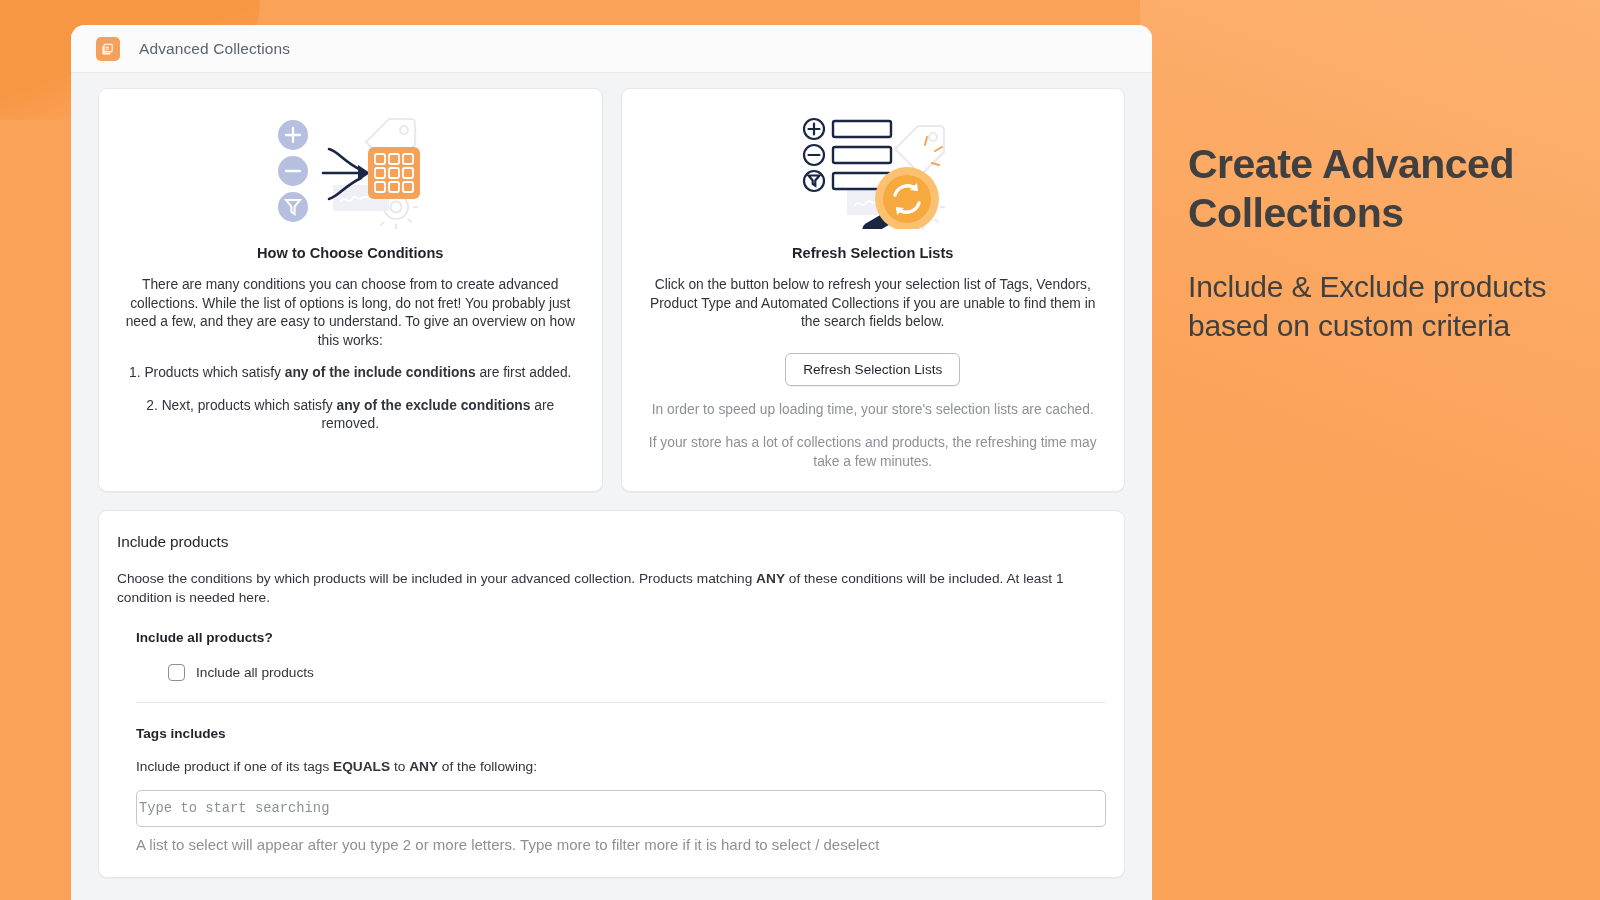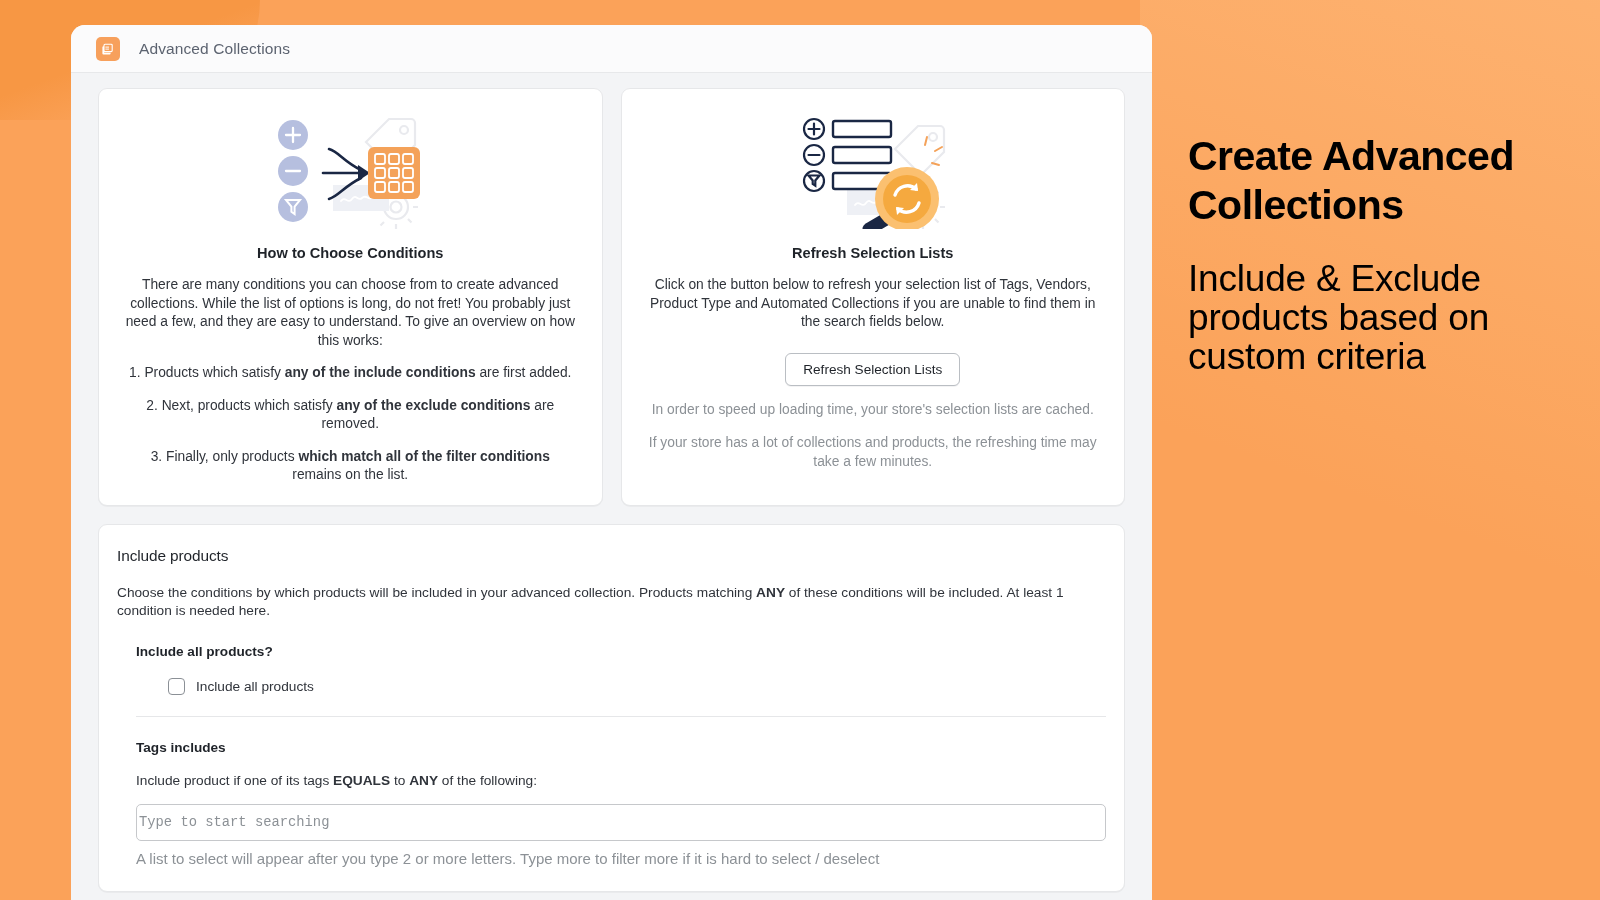"Create Advanced Collections" .promo { color: #000000 -> #404040; top: 132px -> 140px }
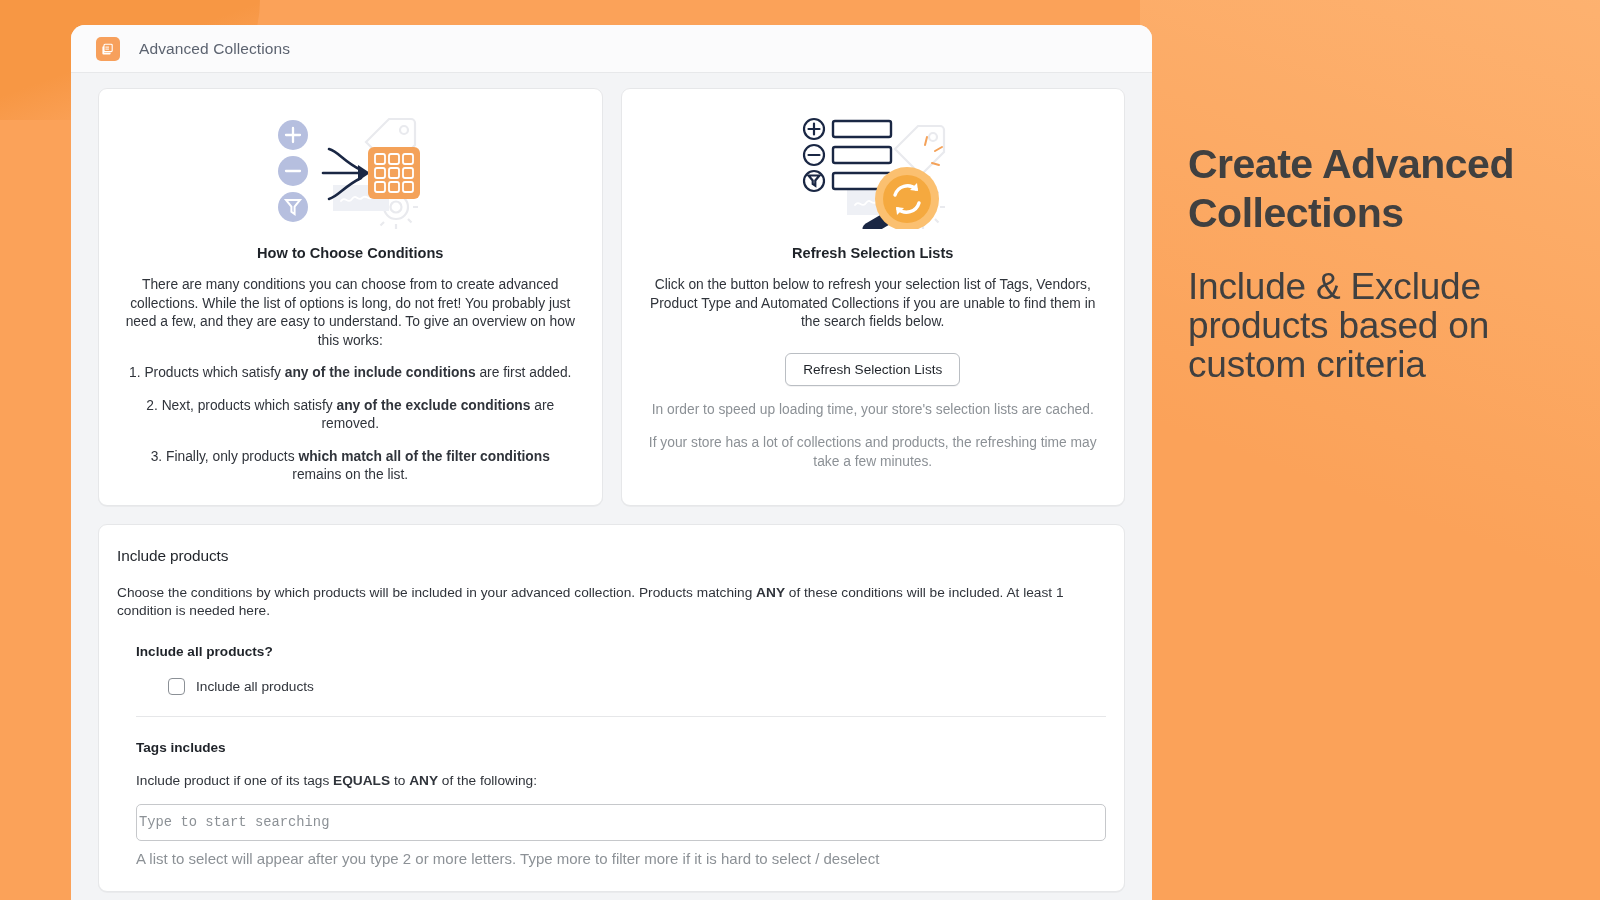"Include & Exclude products based" .promo-sub { font-size: 37px -> 30px }
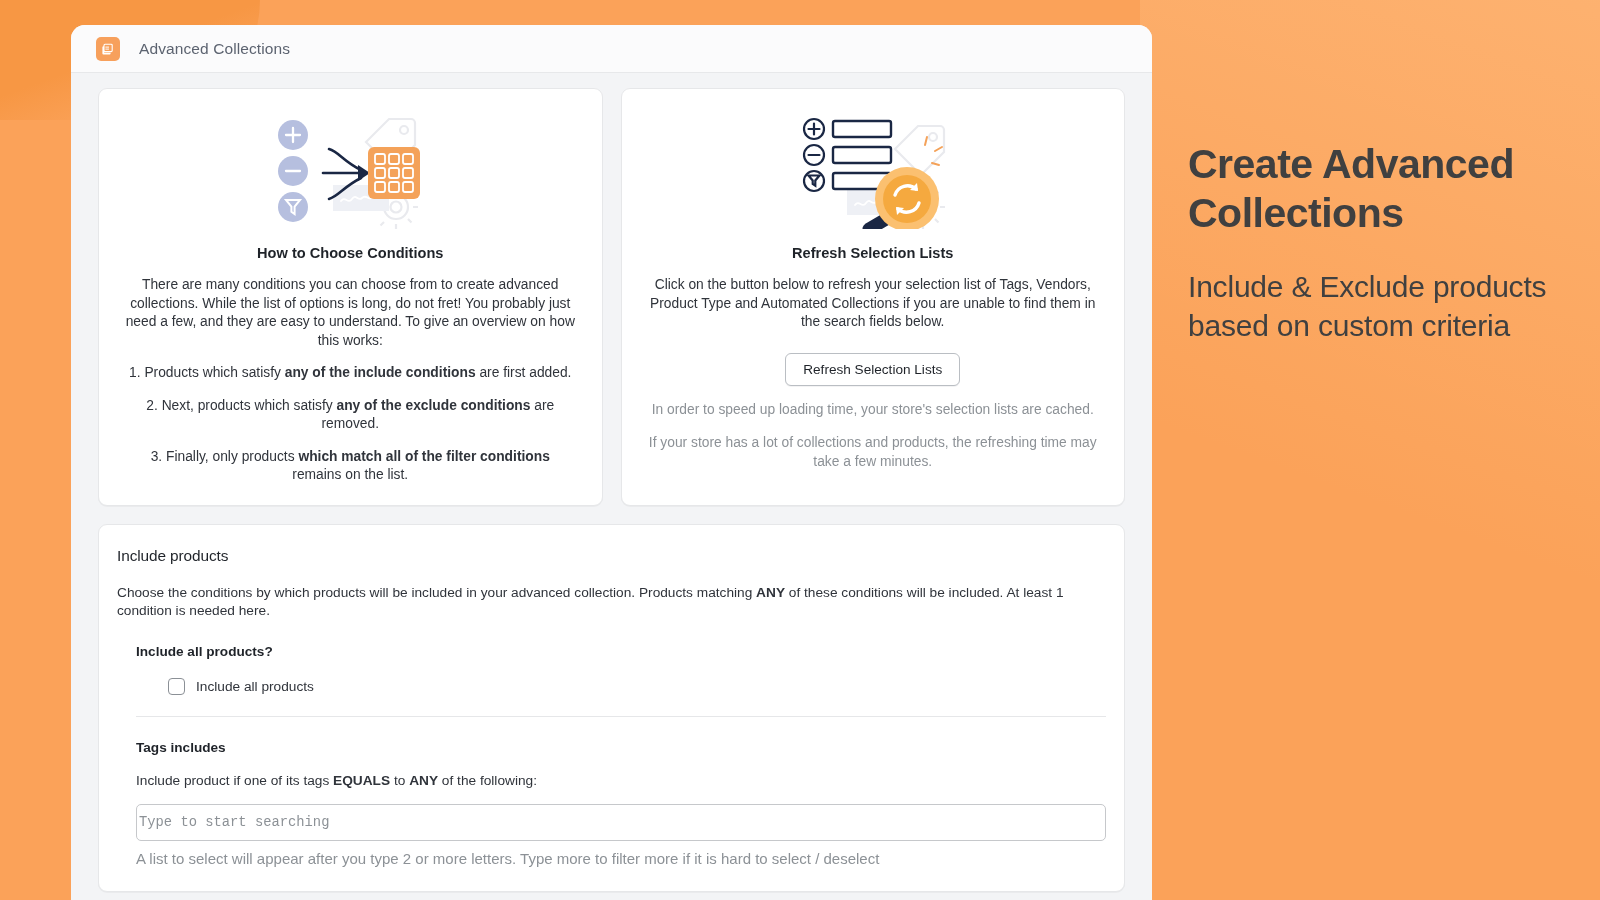"3. Finally, only products which" li { html: <li> <span>3.</span> <span>Finally, only products </span><b>which match all of the filter conditions</b><span> remains on the list.</span> </li> -> none }
